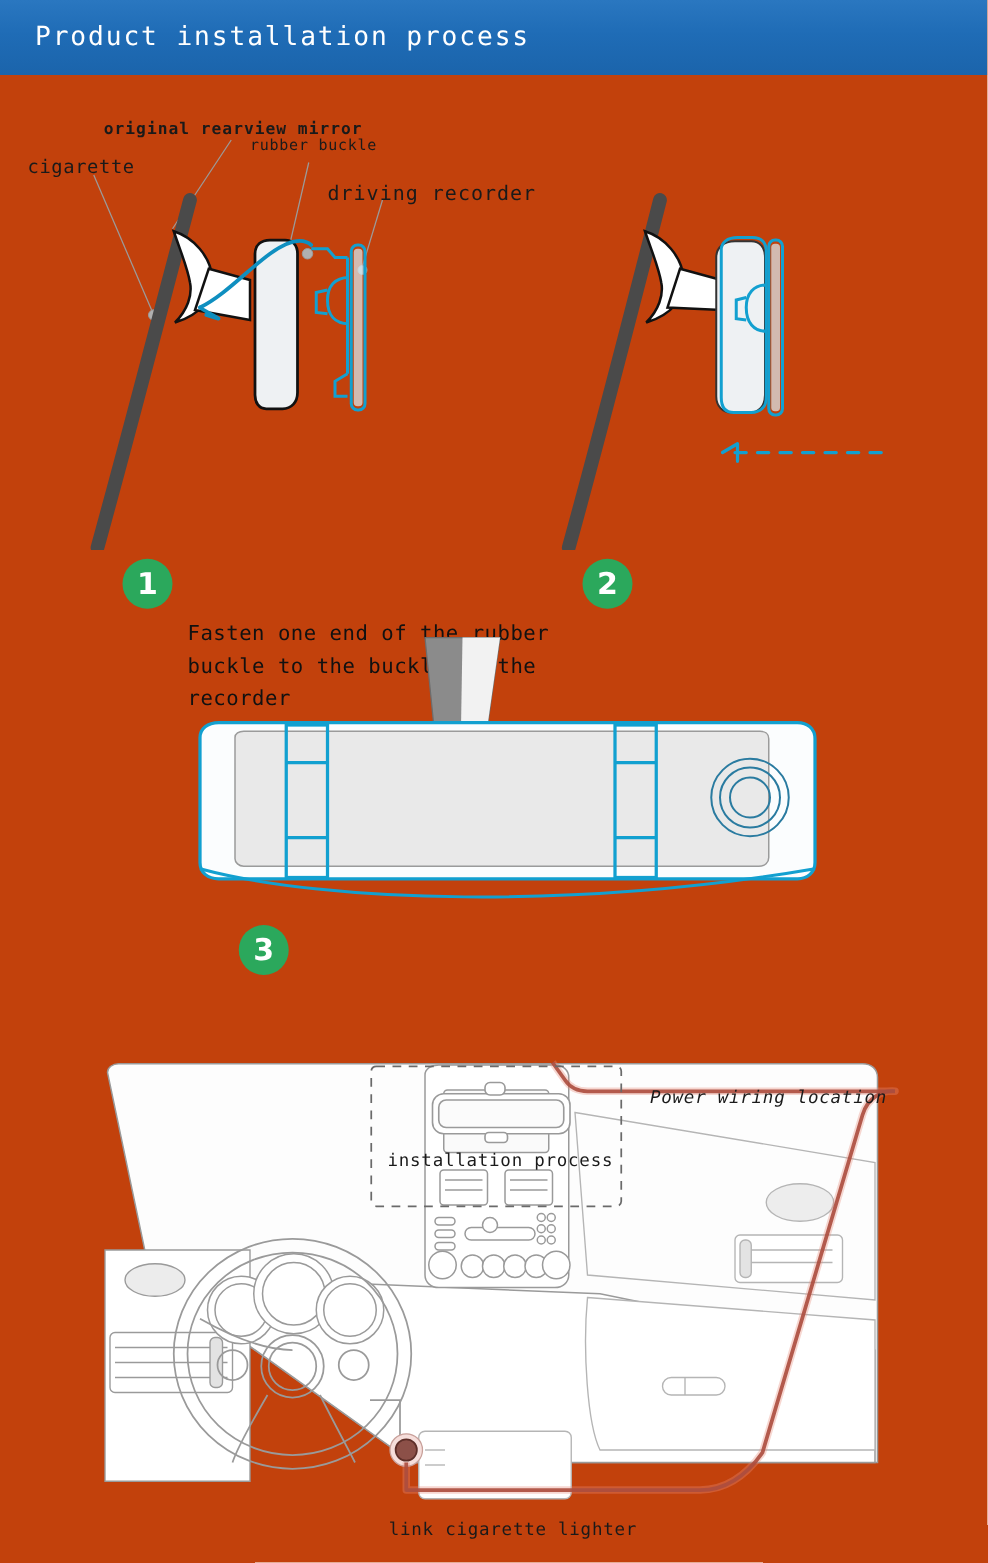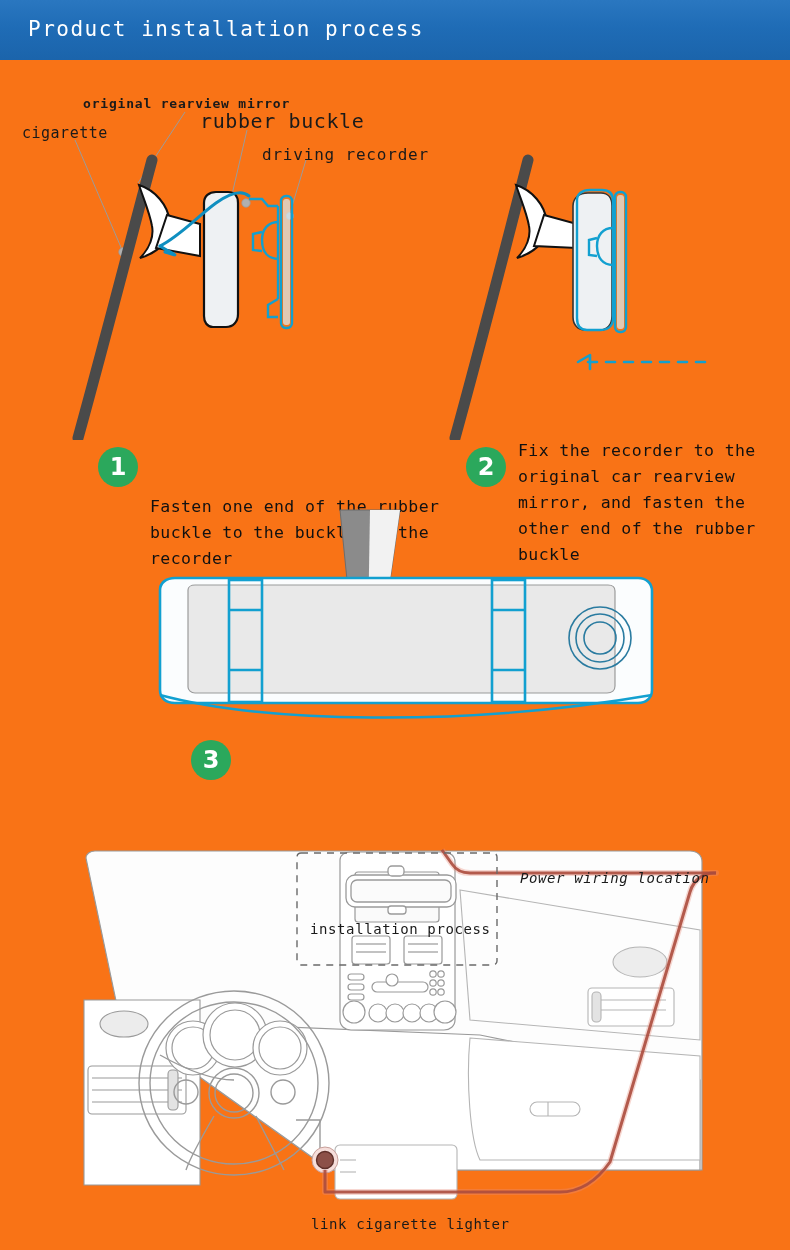"Product installation process" #page { background: #f97316 -> #c2410c }
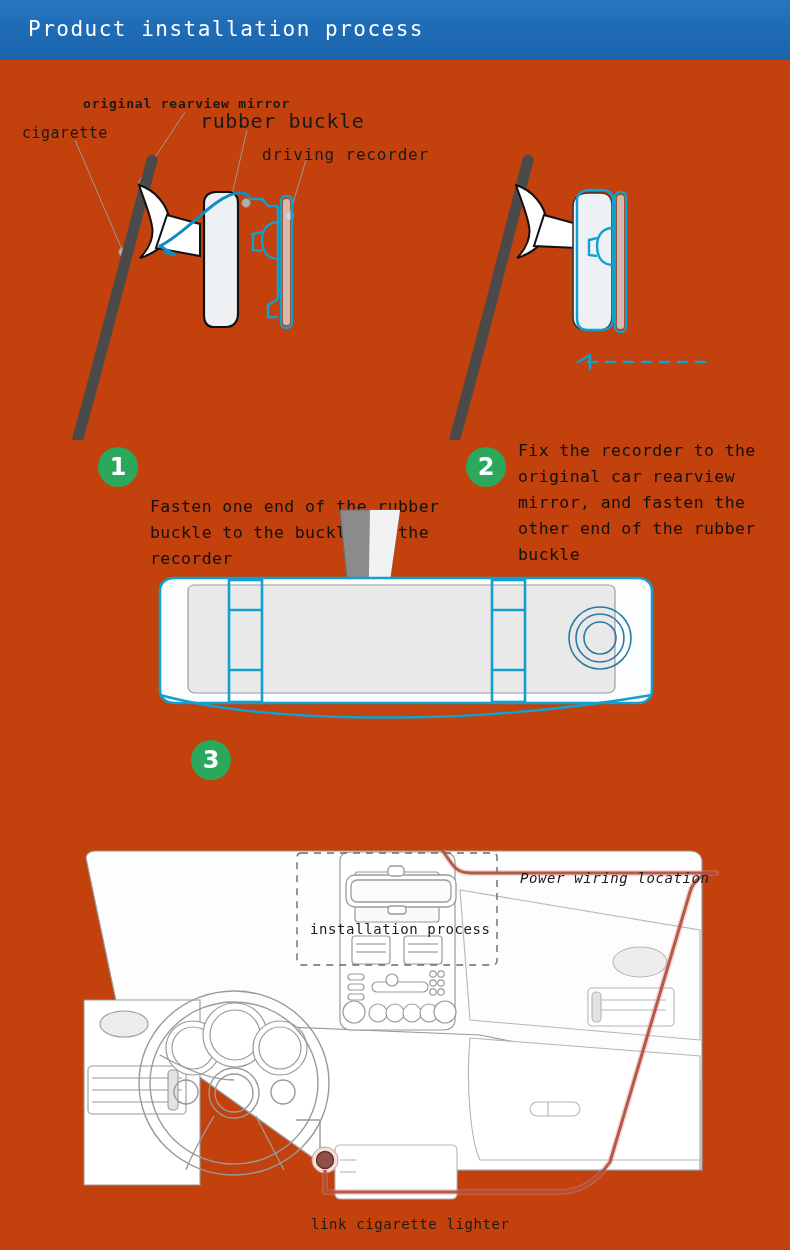"rubber buckle" #lbl-rubber { font-size: 20px -> 12px }
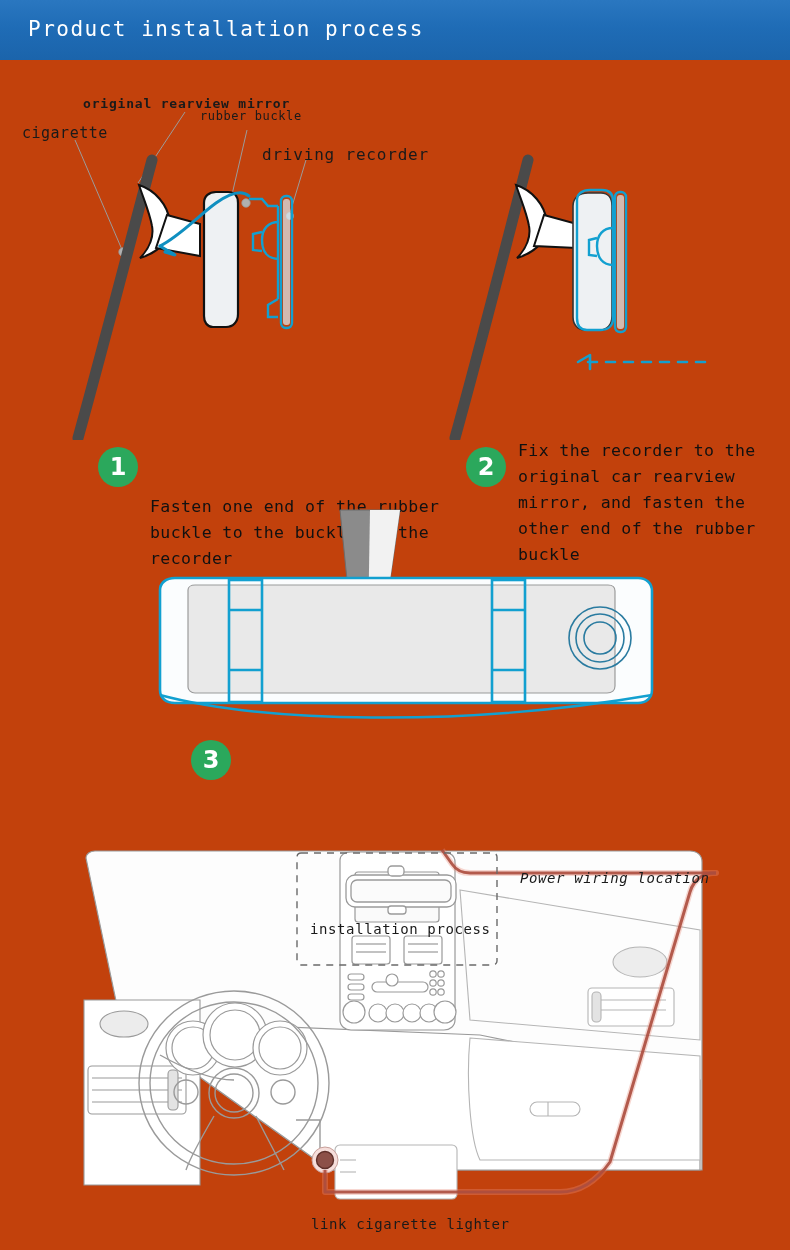"Fix the recorder to the" div.step-text { html: <div>Fix the recorder to the original car rearview mirror, and fasten the other end of the rubber buckle</div> -> none }
